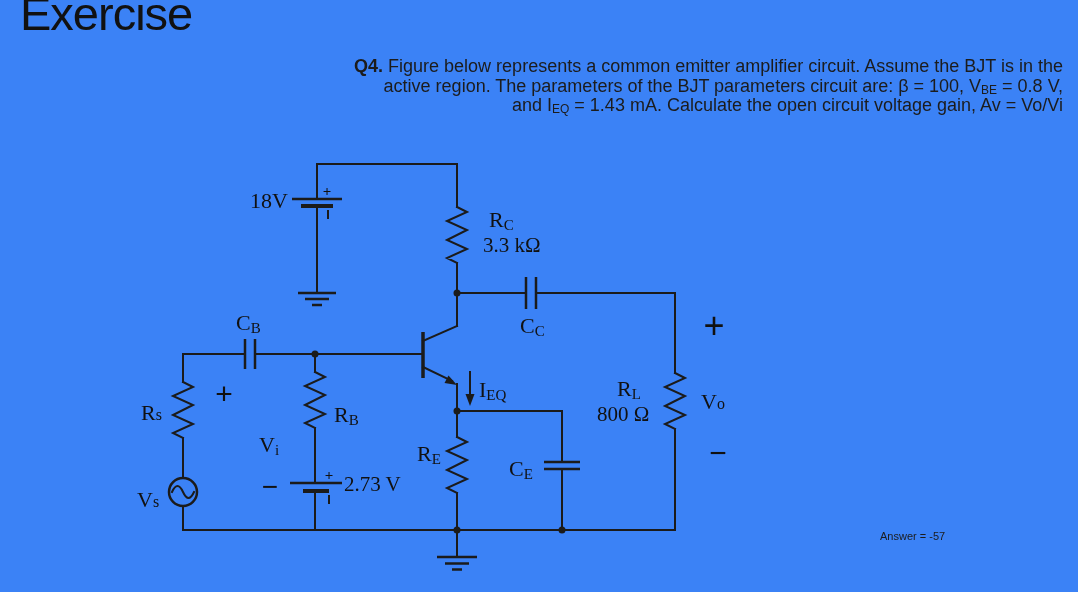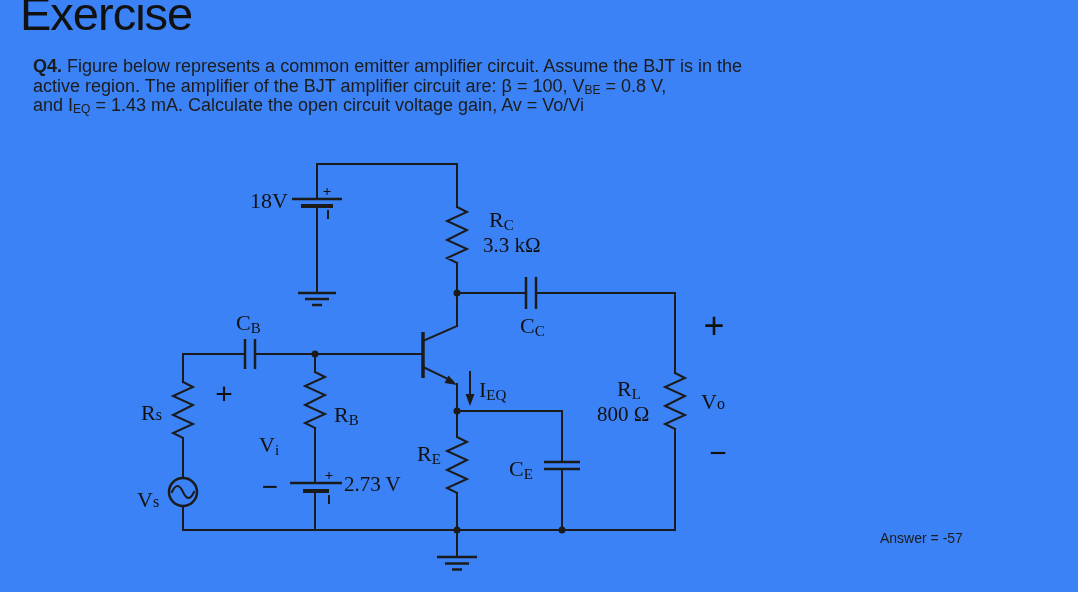"Q4. Figure below represents a" .question { text-align: none -> right }
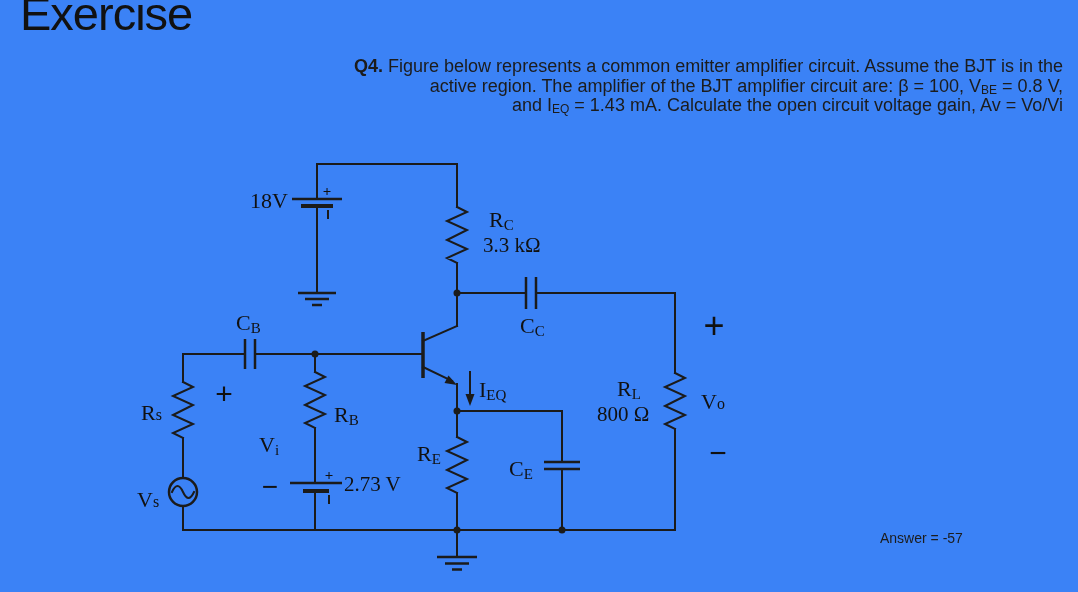"active region. The amplifier of" span { text: amplifier of the BJT amplifier -> parameters of the BJT parameters }
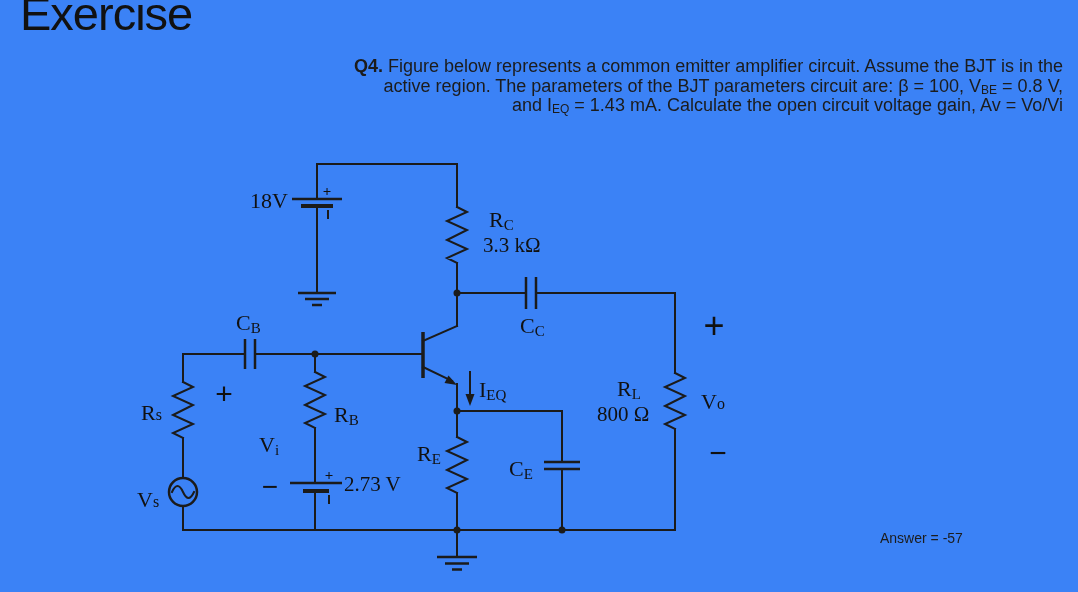"Answer = -57" .answer { font-size: 14px -> 11px }
